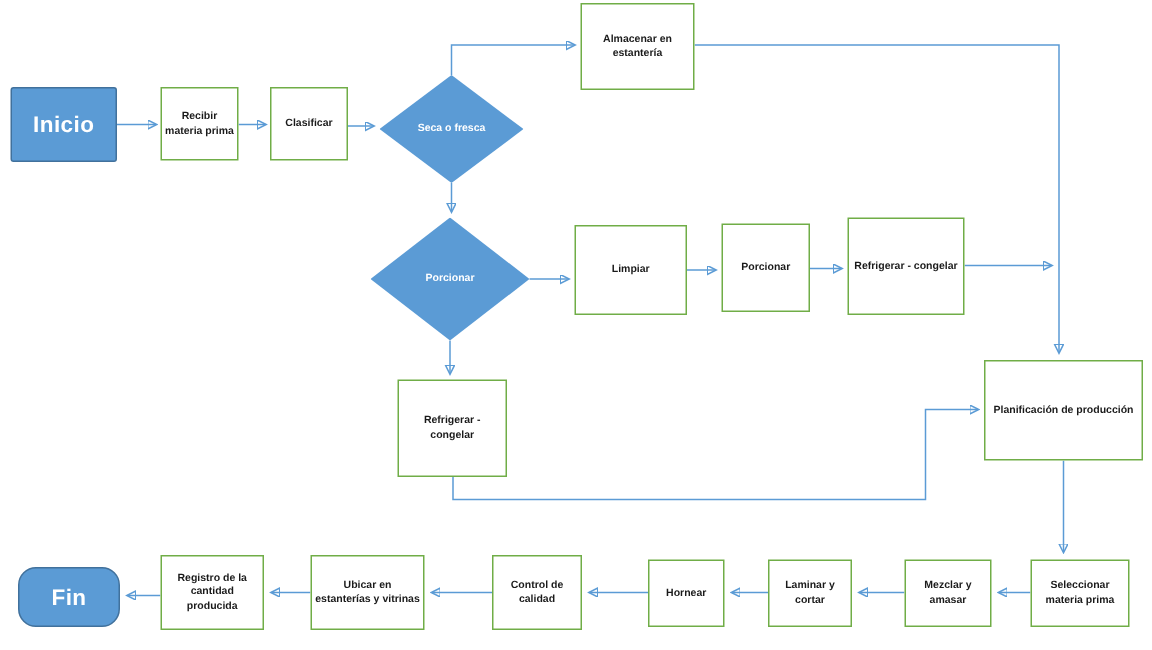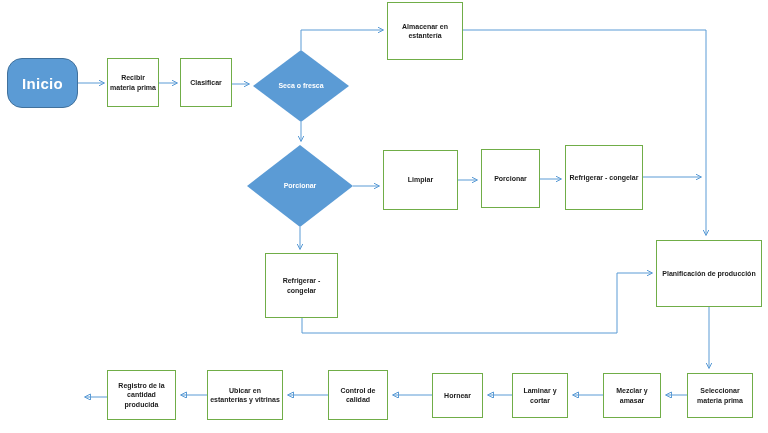"Inicio" .terminal { border-radius: 15px -> 2px }
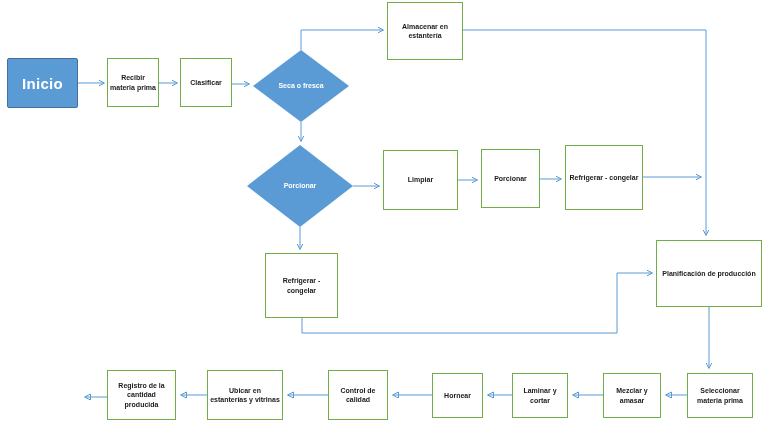"Fin" div.node { html: none -> <div> <span>Fin</span> </div> }
